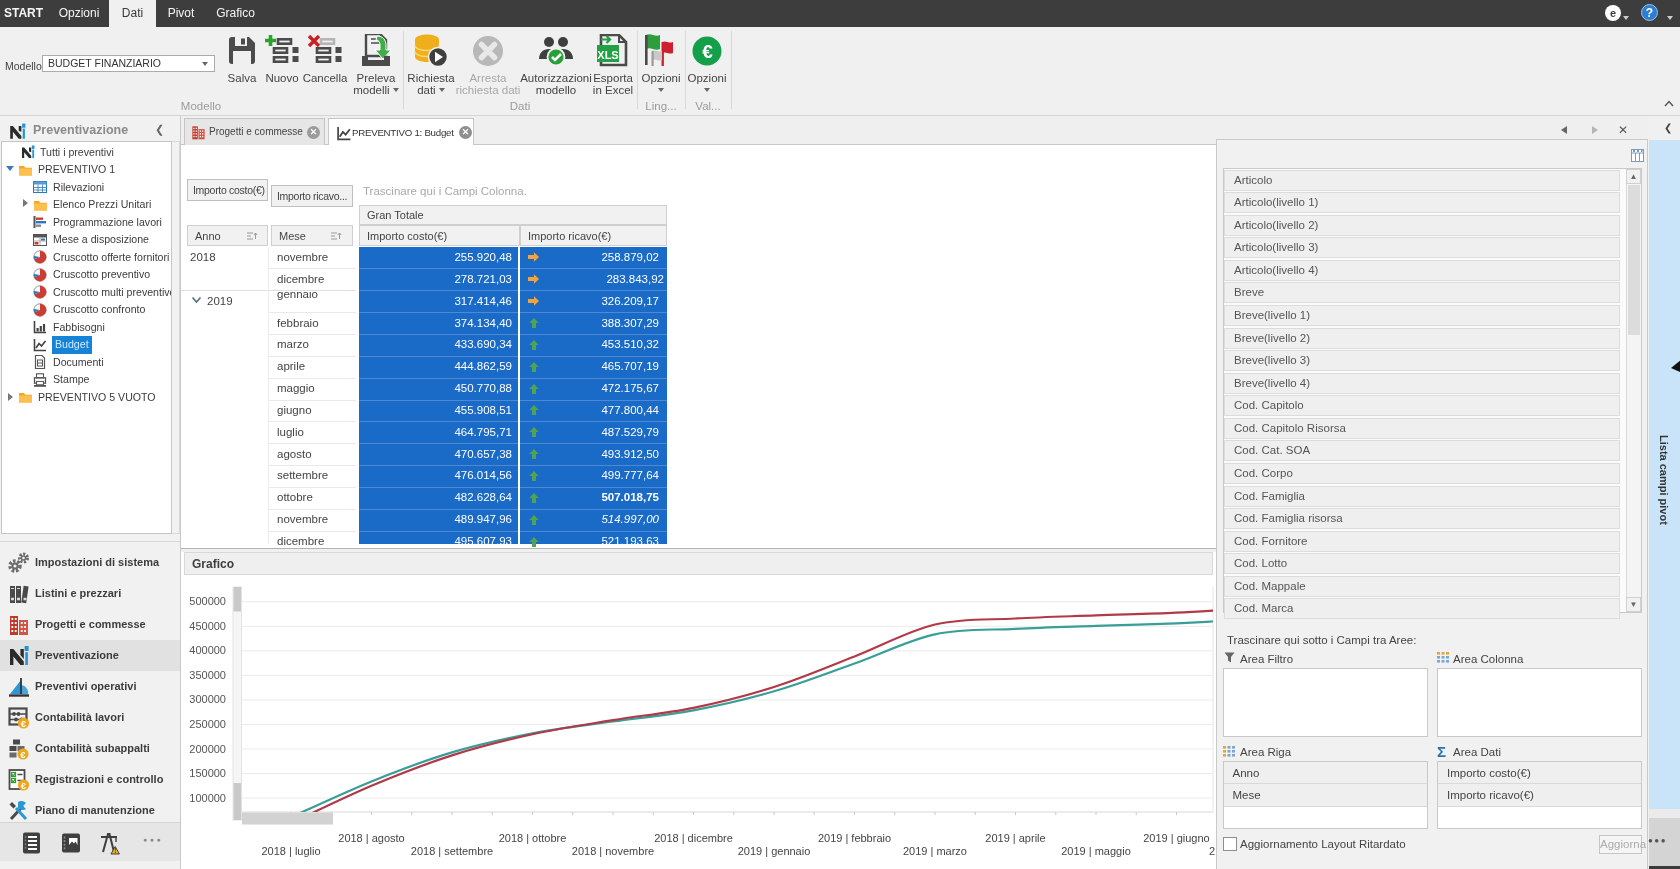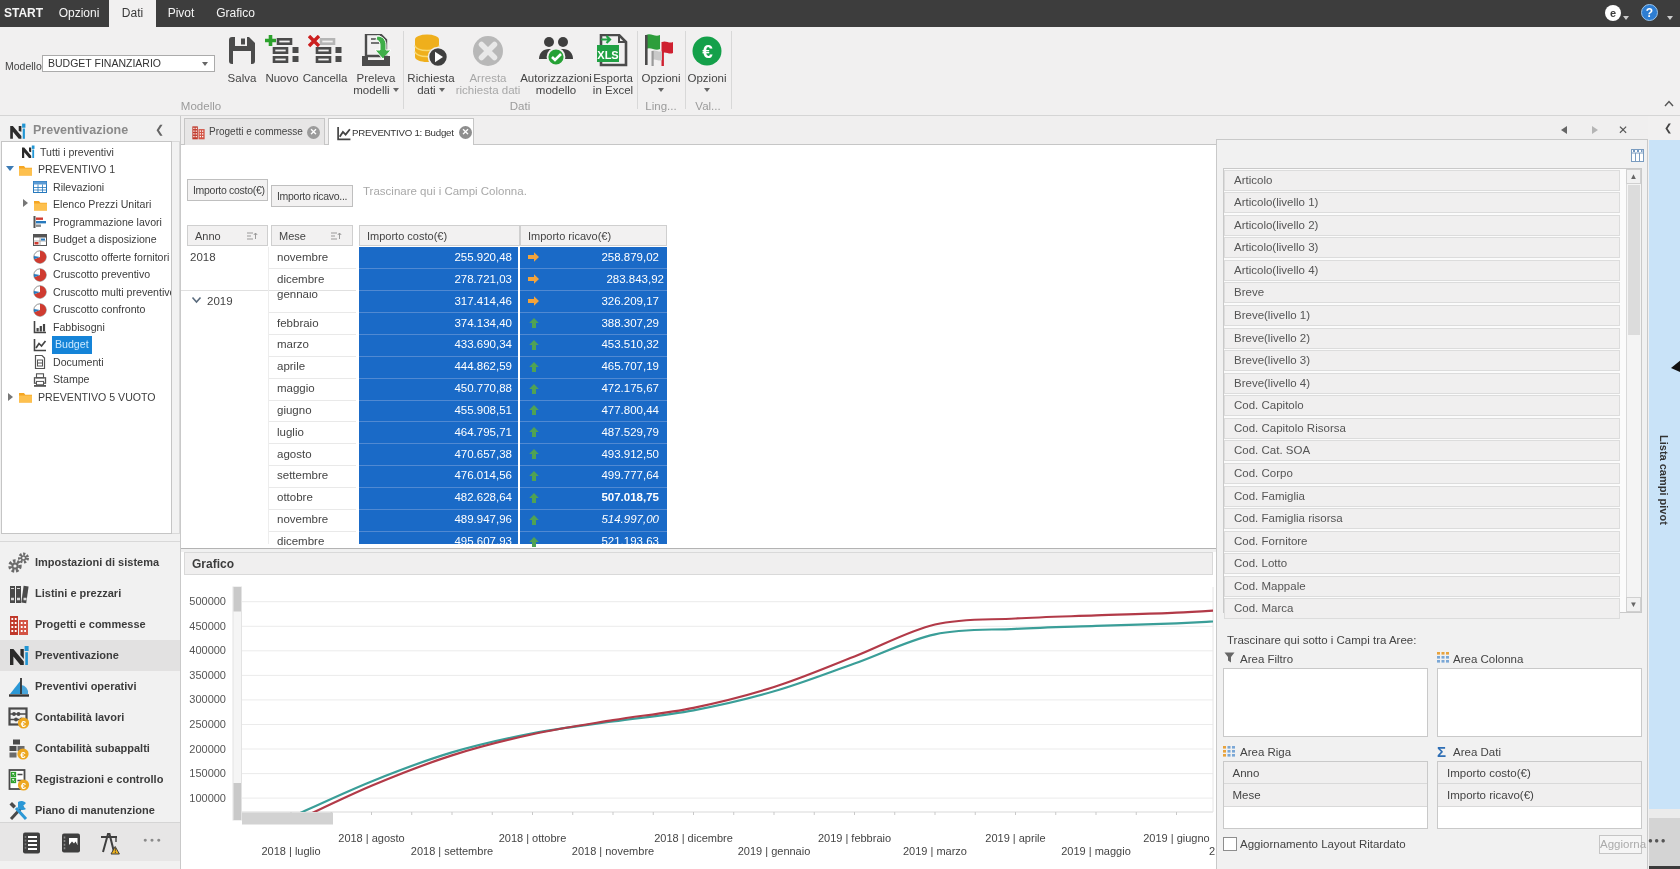"Gran Totale" div.hcell { html: none -> <div>Gran Totale</div> }
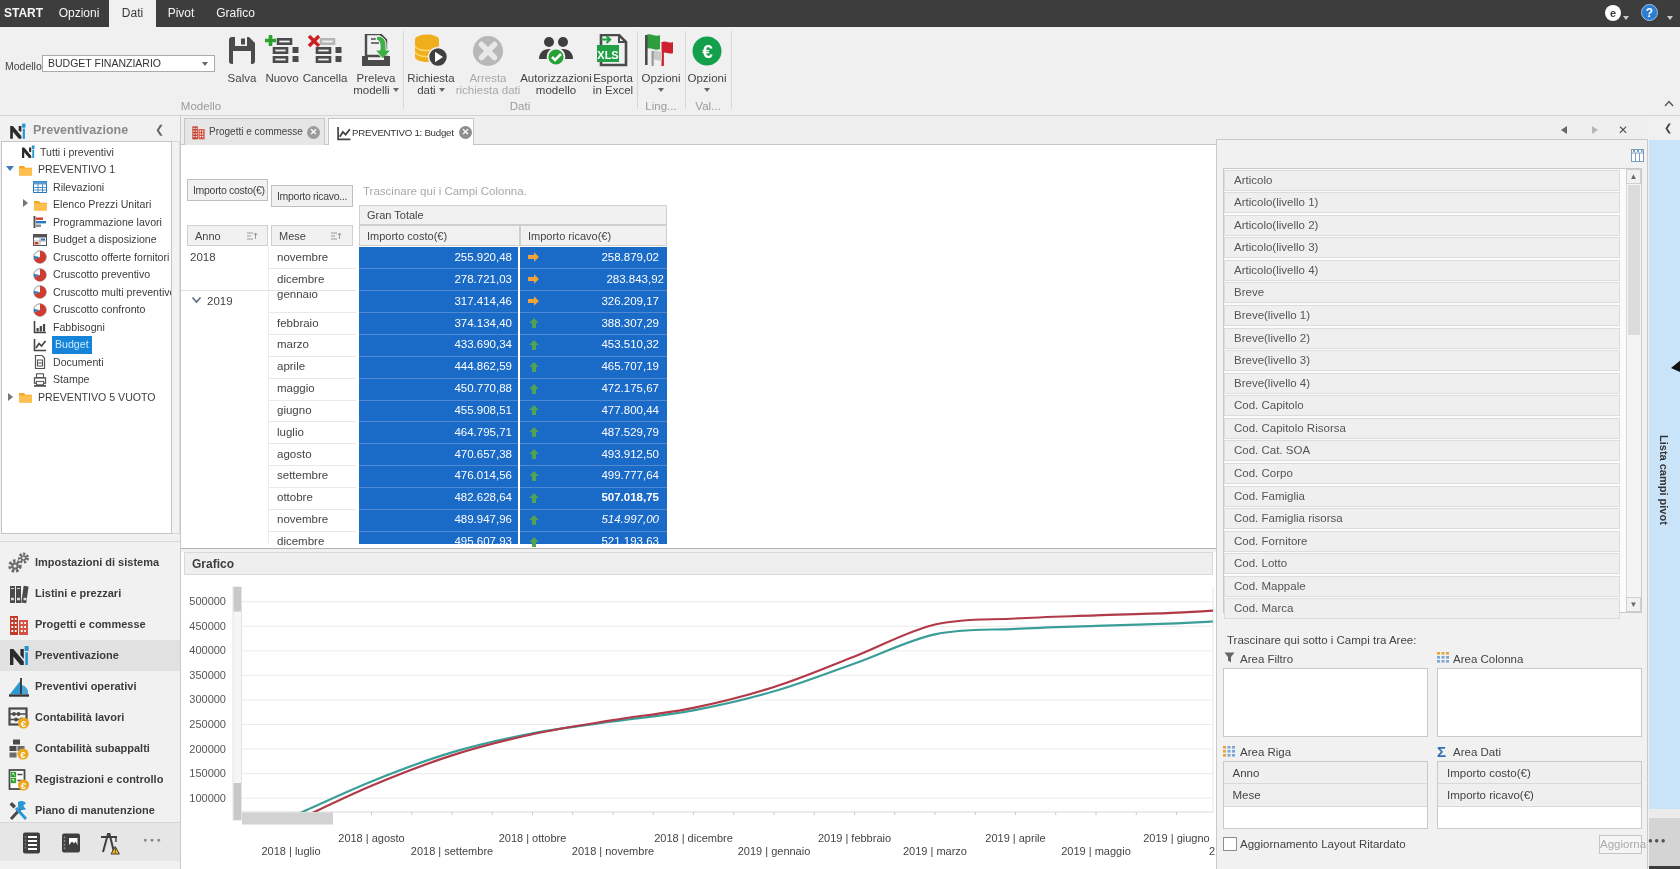"Budget a disposizione" div.titem { text: Budget -> Mese }
